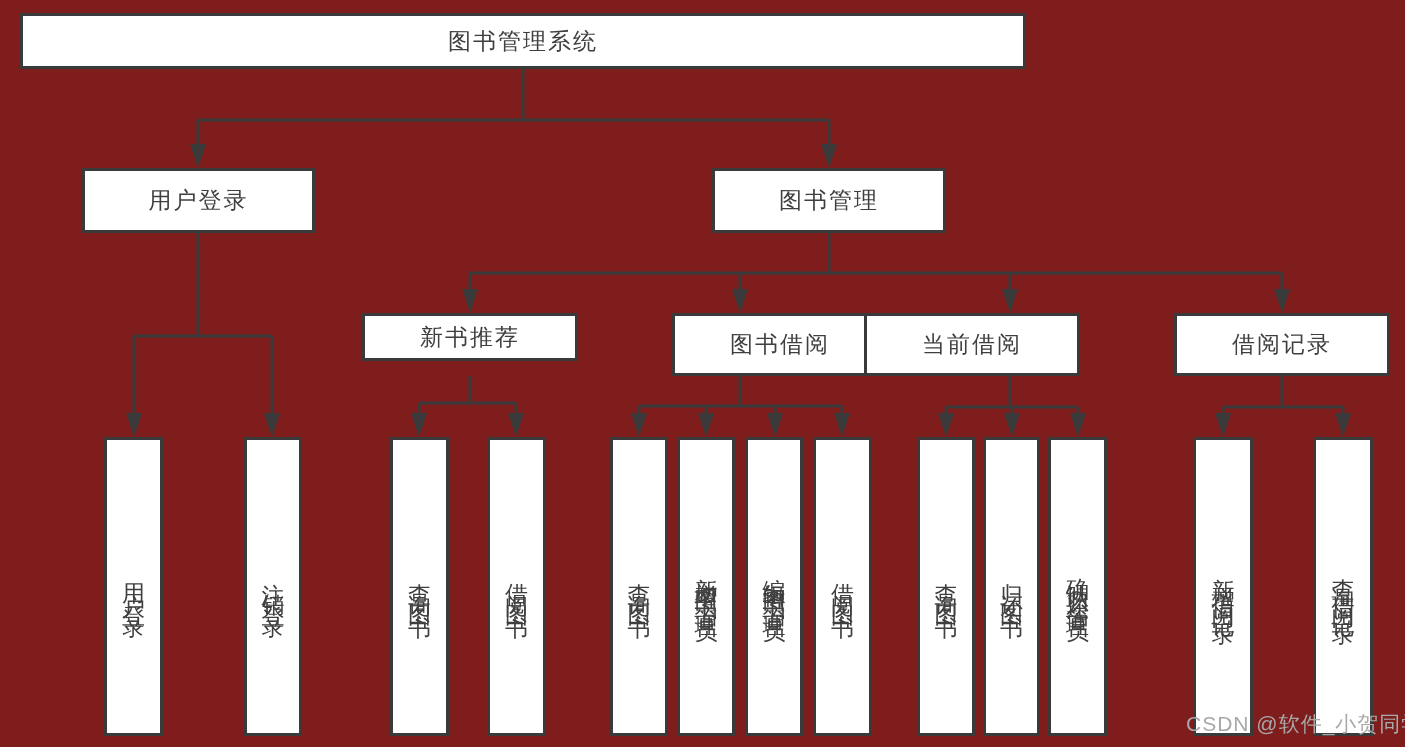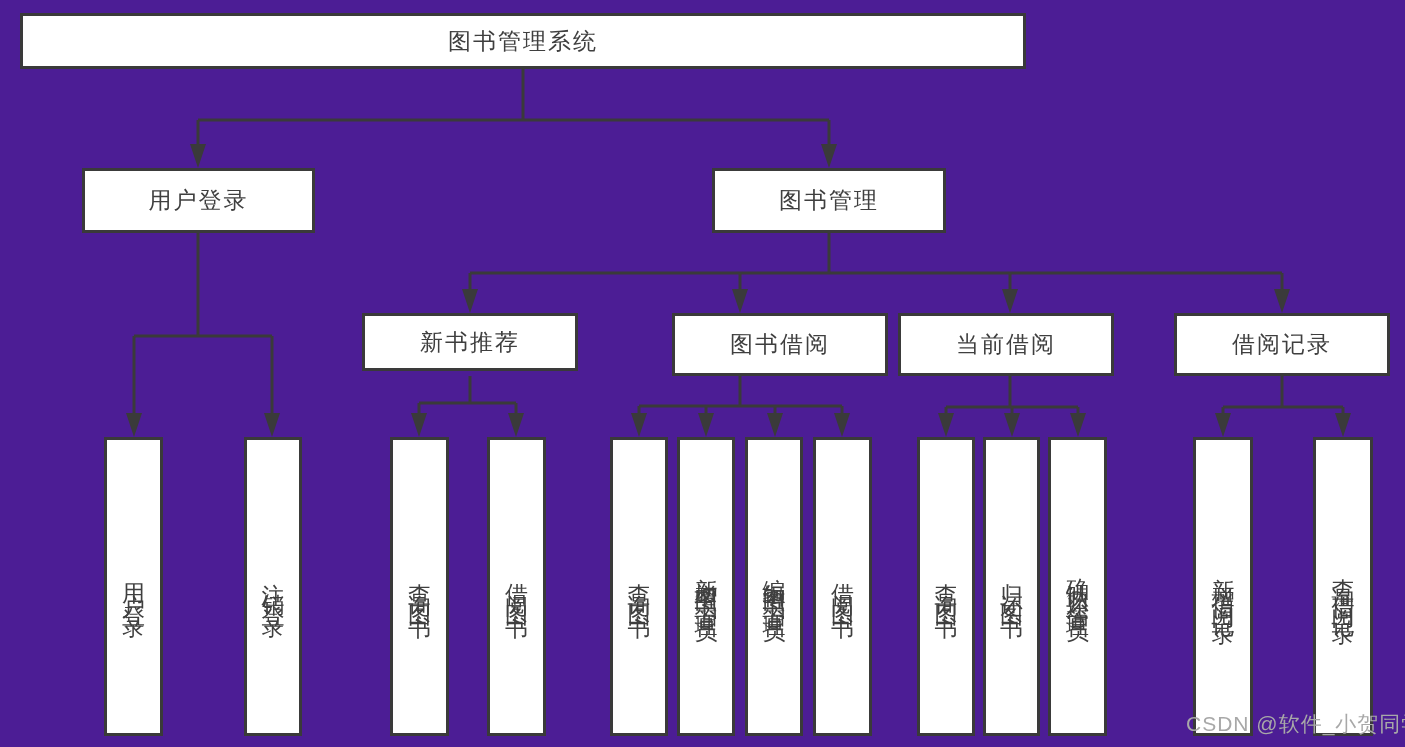"图书管理系统" #canvas { background: #4c1d95 -> #7f1d1d }
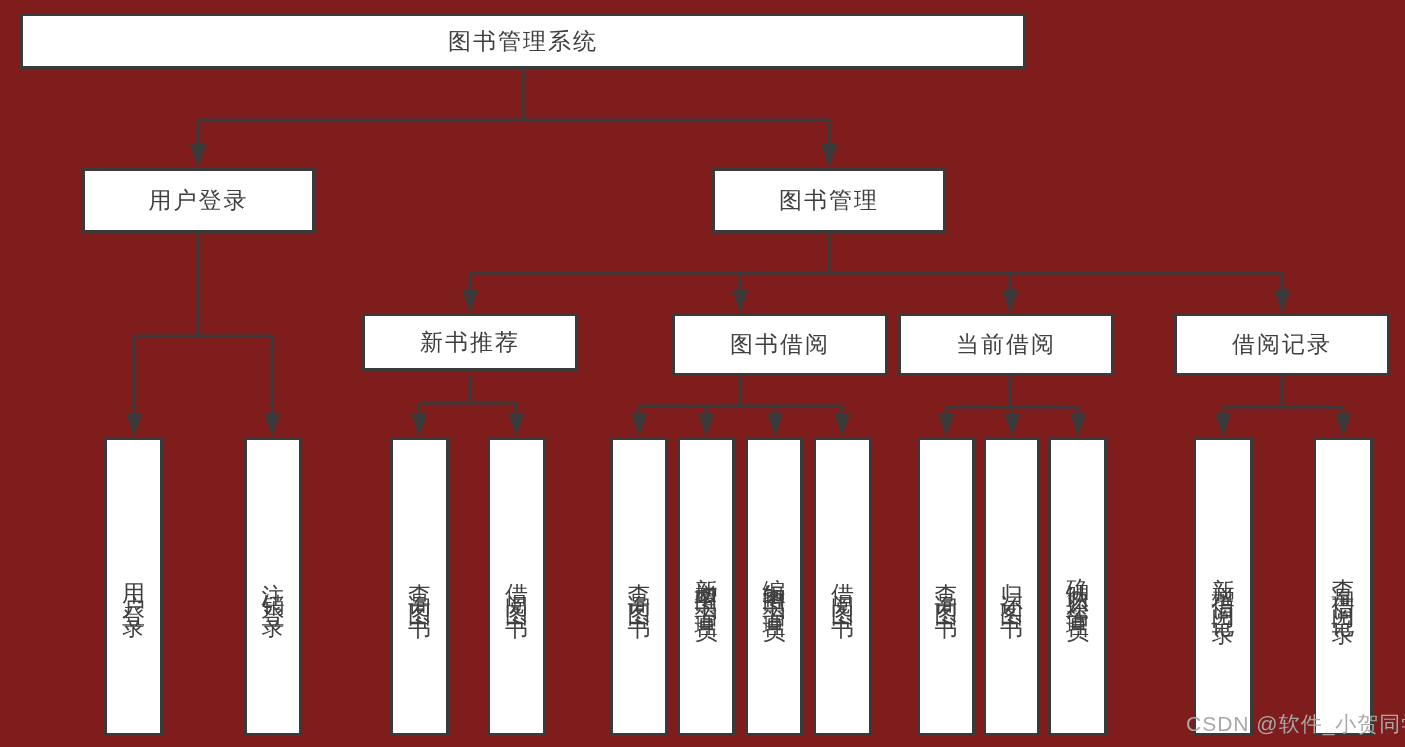"新书推荐" div.node { height: 58px -> 48px }
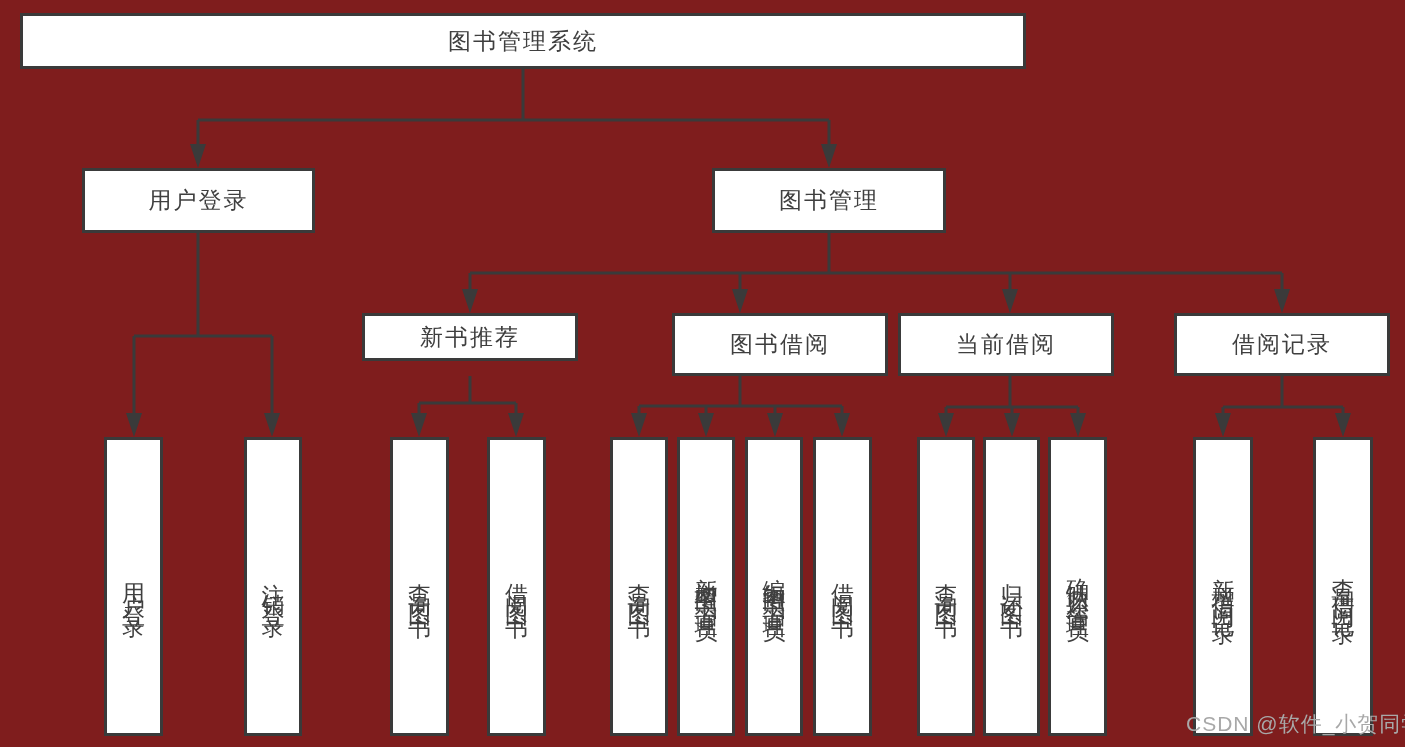"当前借阅" div.node { left: 898px -> 864px }
